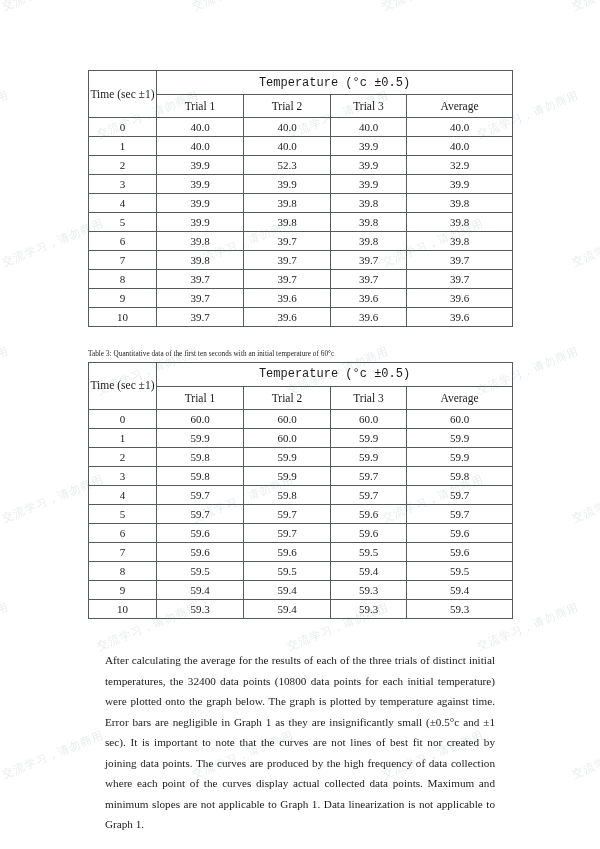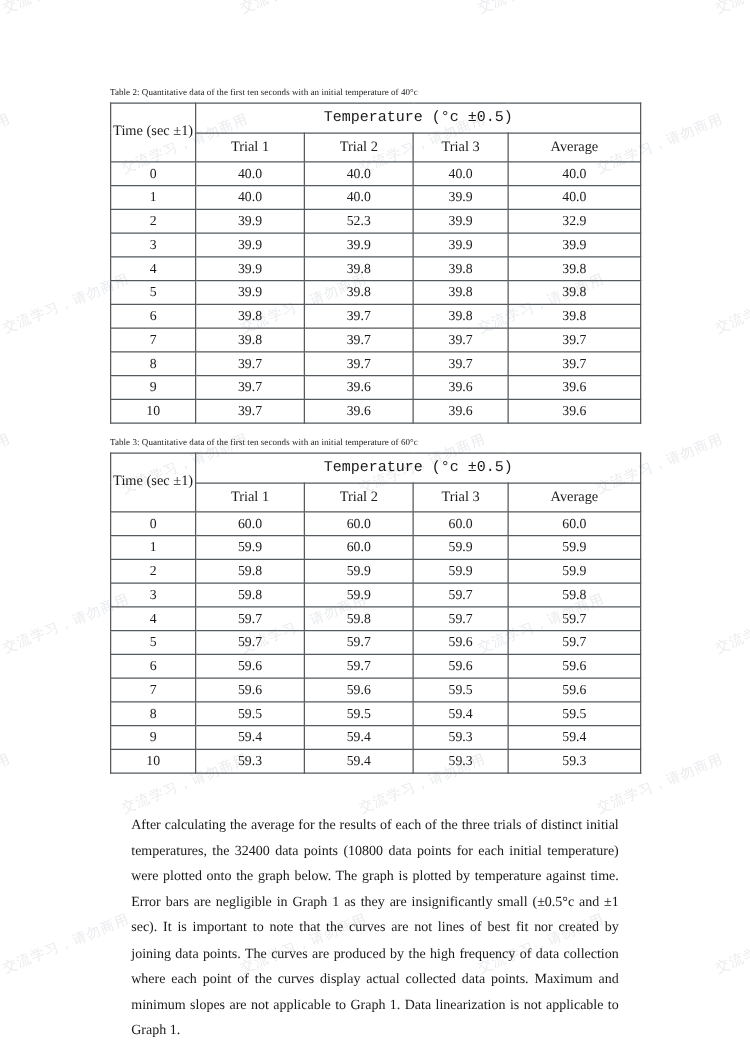"Table 2: Quantitative data of" div.table-caption { html: <div>Table 2: Quantitative data of the first ten seconds with an initial temperature of 40°c</div> -> none }
